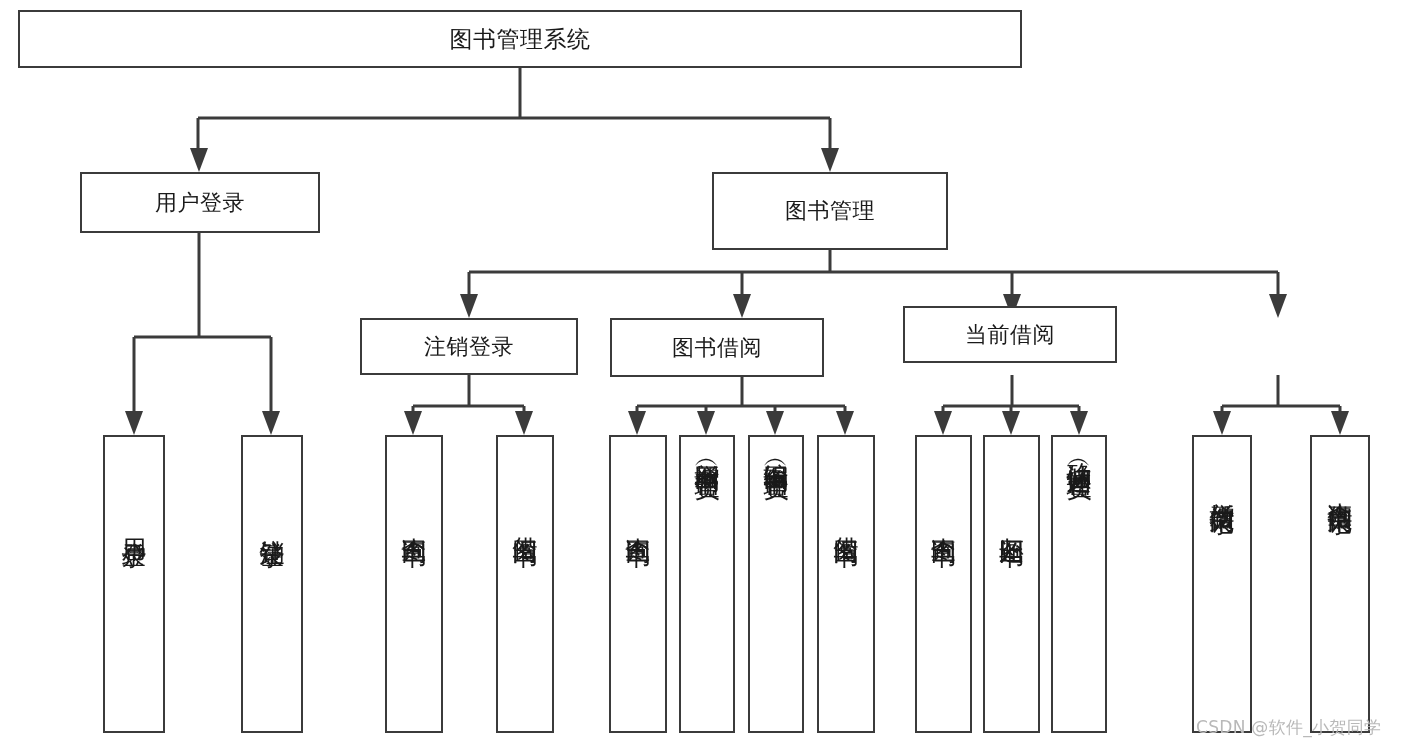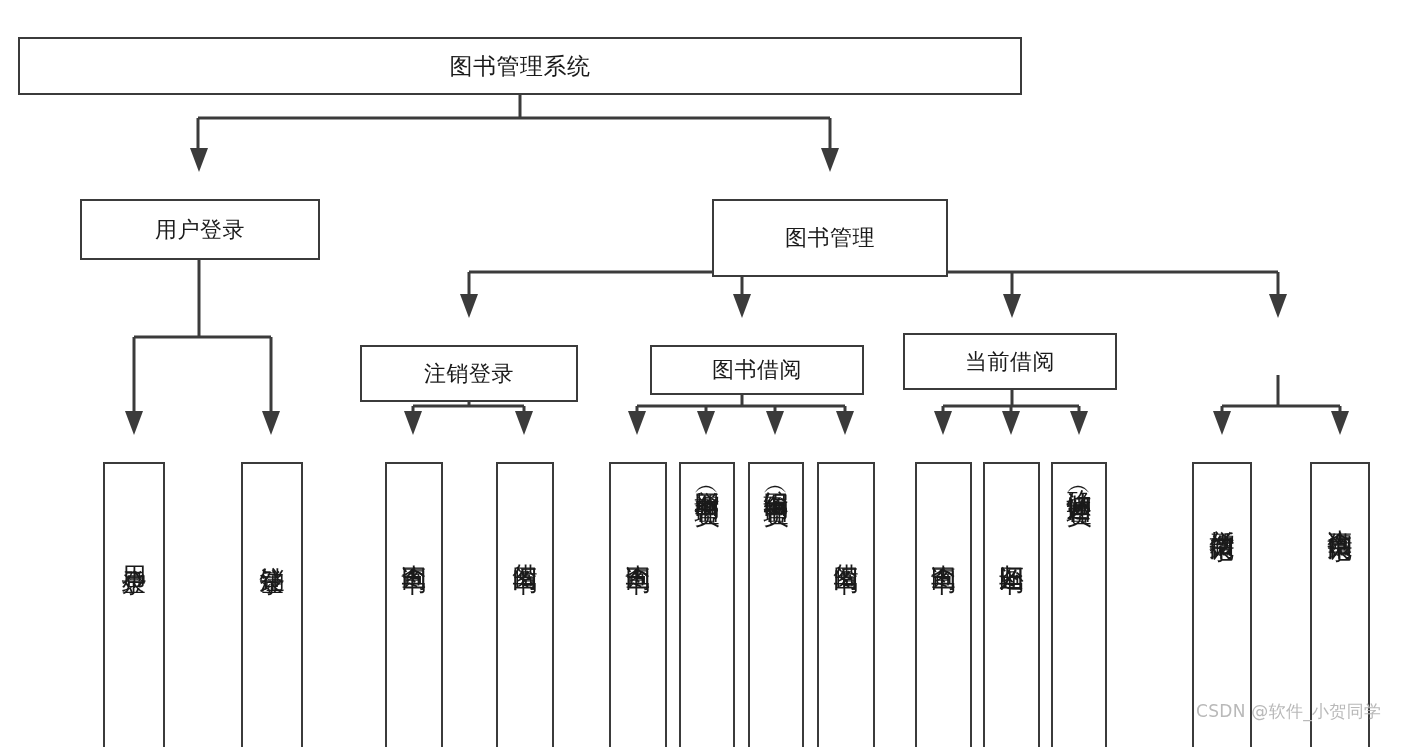"图书管理系统" .node { margin-top: 27px -> none }
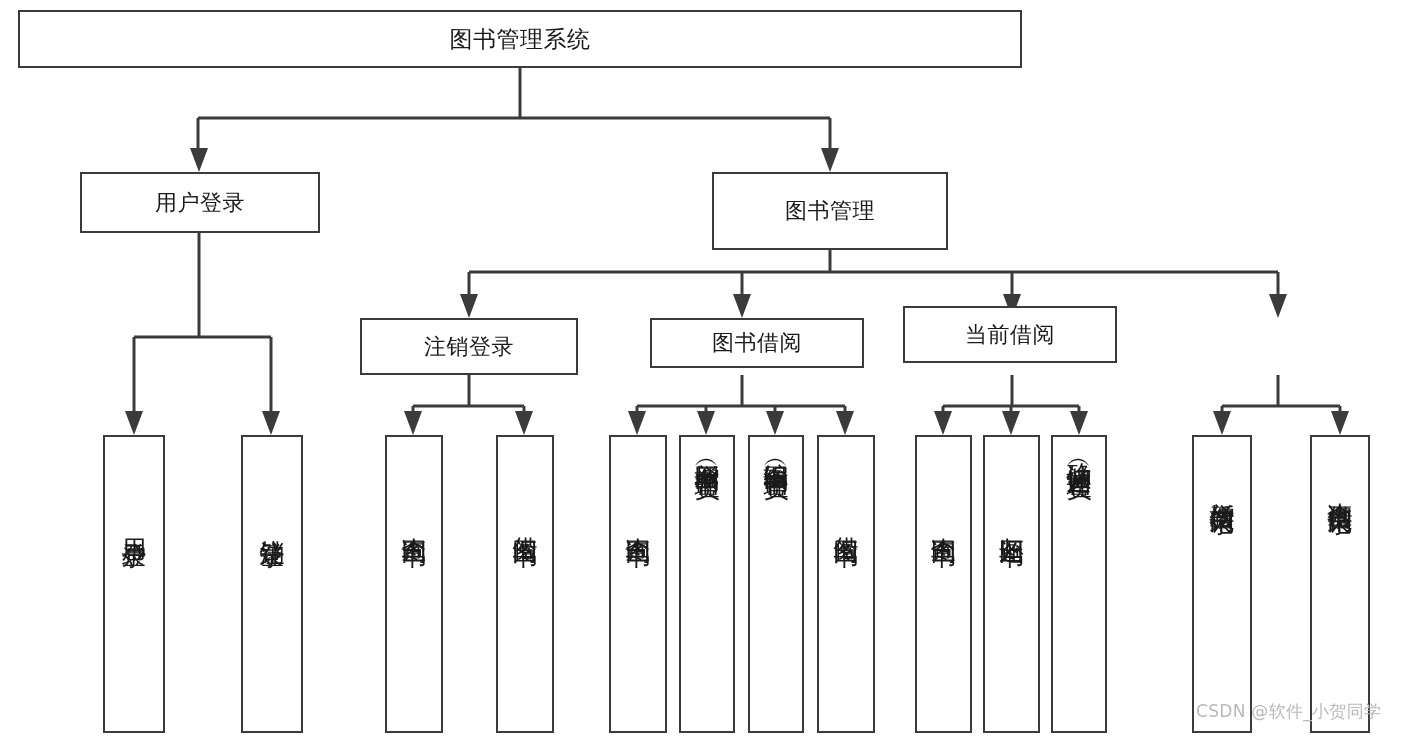"图书借阅" div.node { height: 50px -> 59px; left: 650px -> 610px }
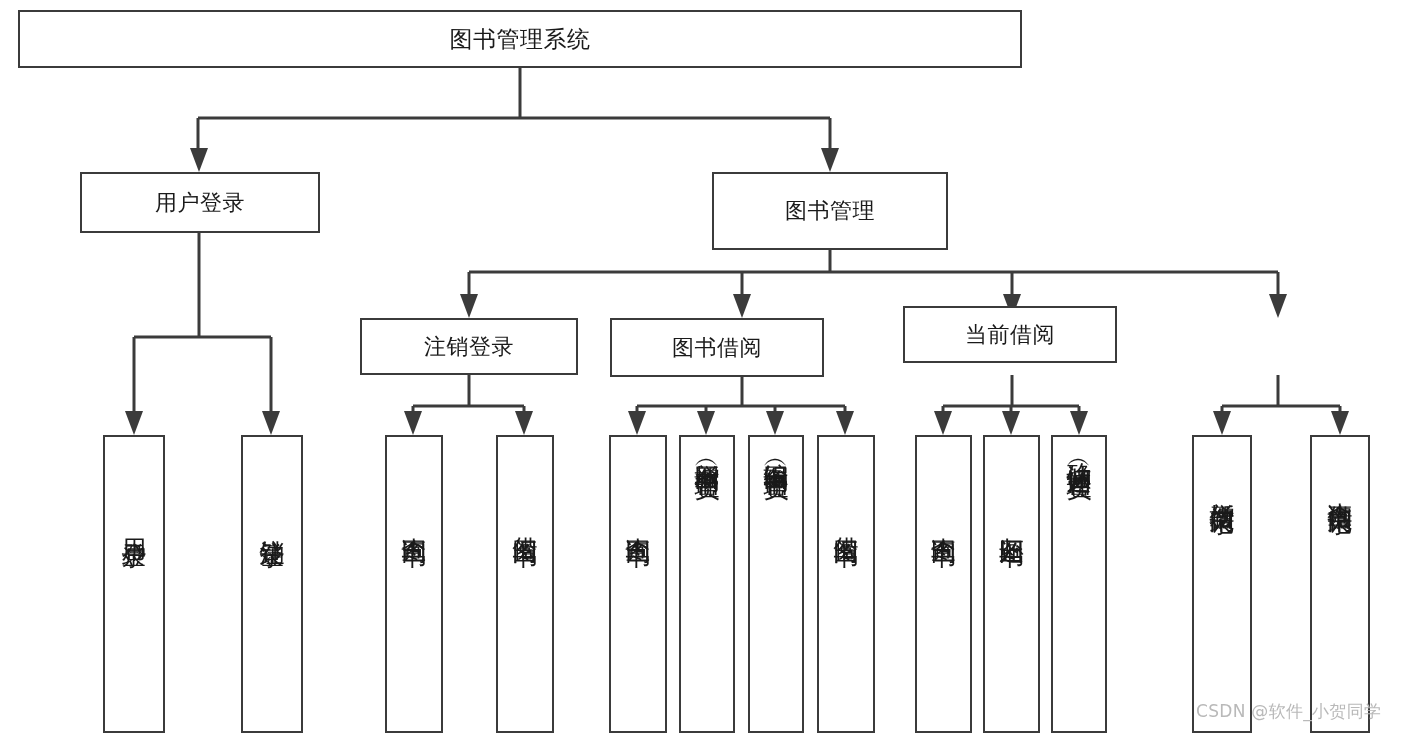"CSDN @软件_小贺同学" div.watermark { top: 700px -> 716px }
